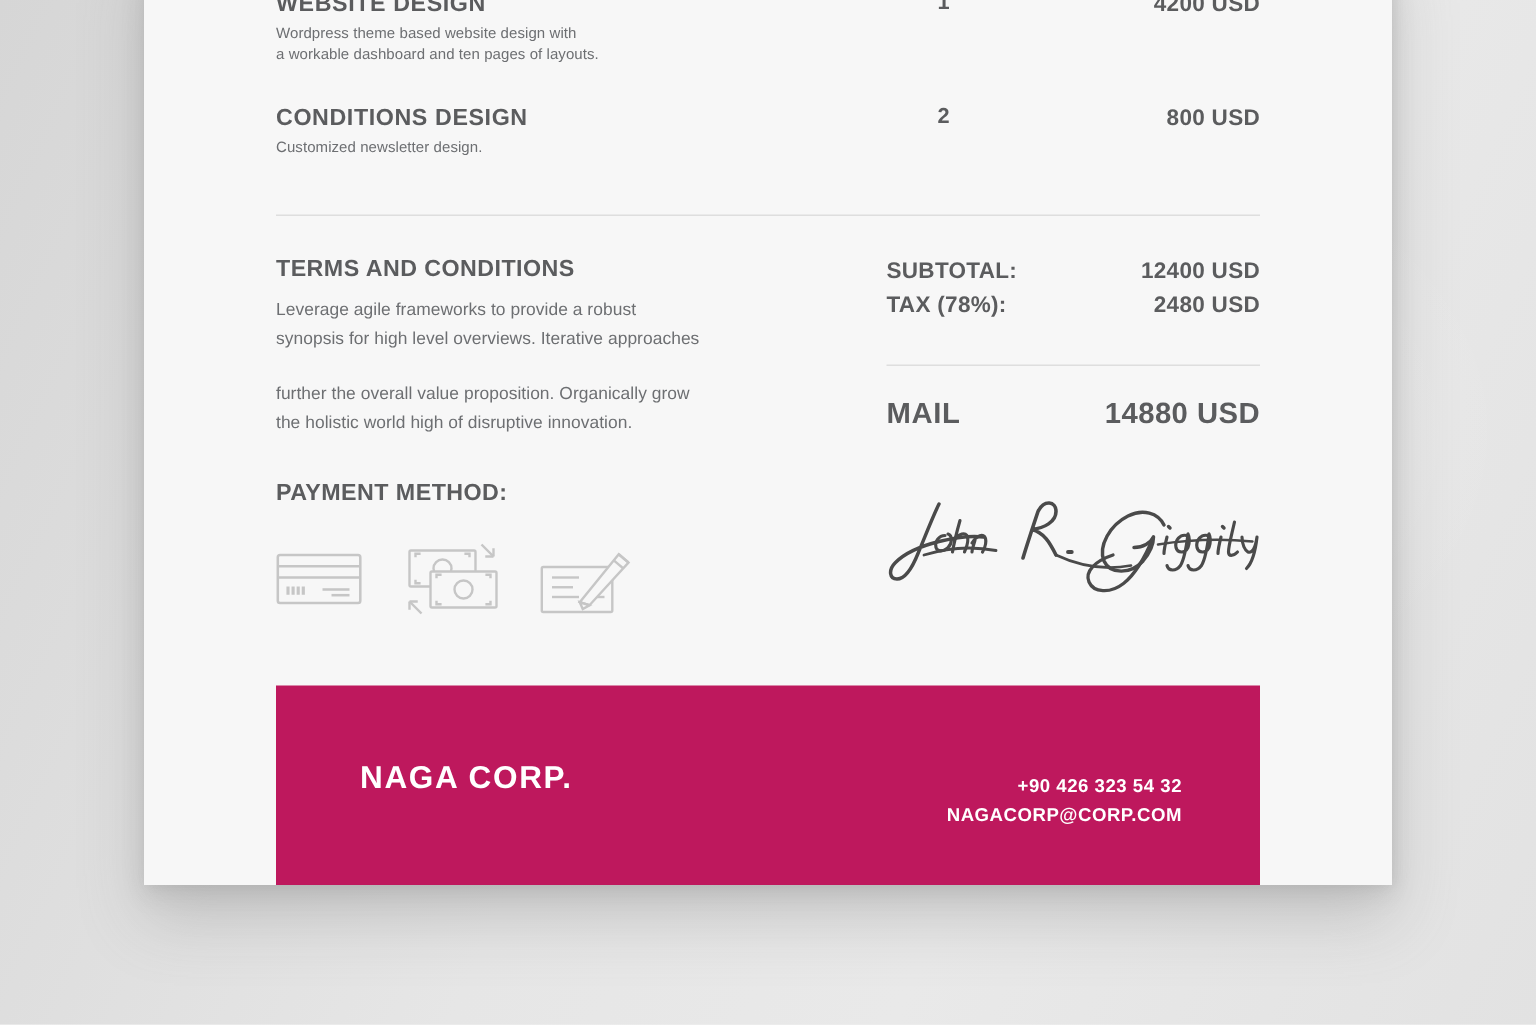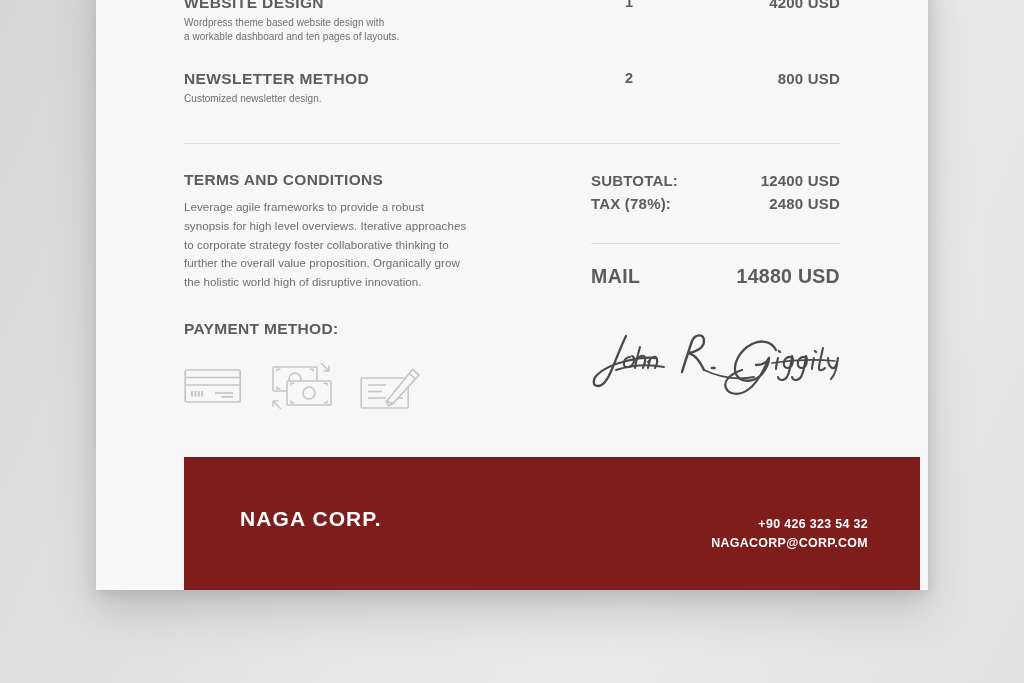"NEWSLETTER METHOD" p.item-title { text: NEWSLETTER METHOD -> CONDITIONS DESIGN }
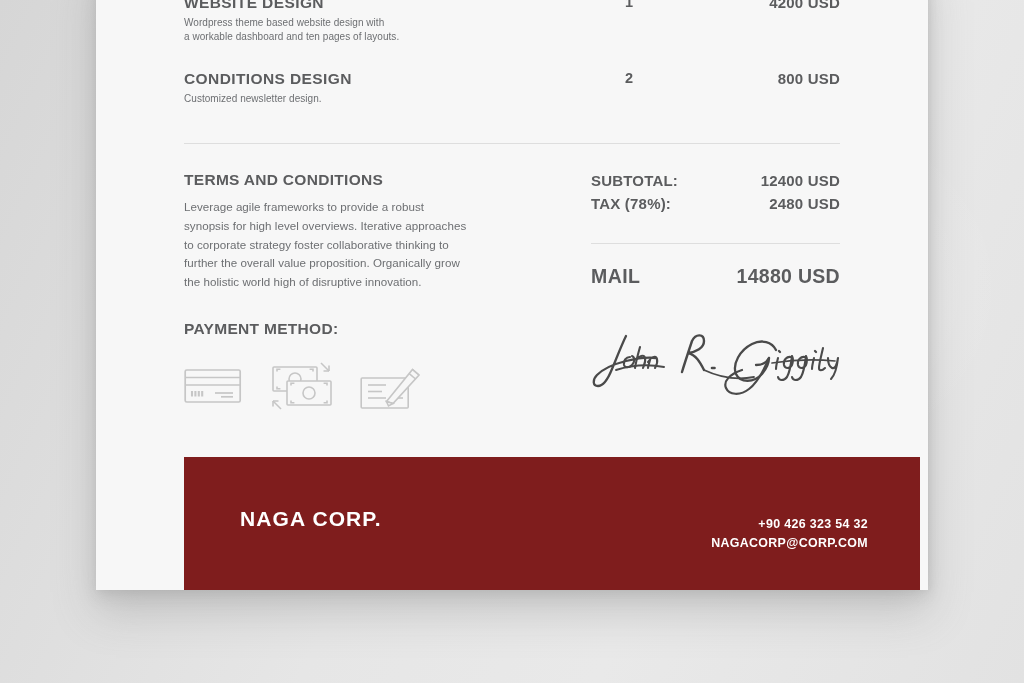"to corporate strategy foster" span { html: <span>to corporate strategy foster collaborative thinking to</span> -> none }
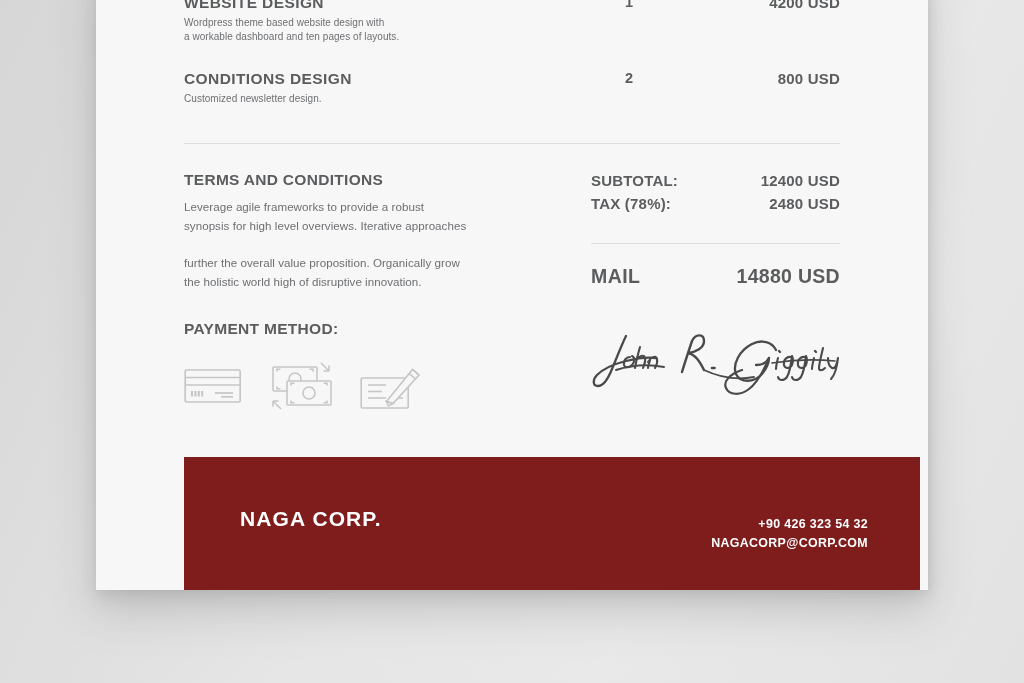"NAGA CORP." #footer { background: #7f1d1d -> #be185d; width: 736px -> 656px }
